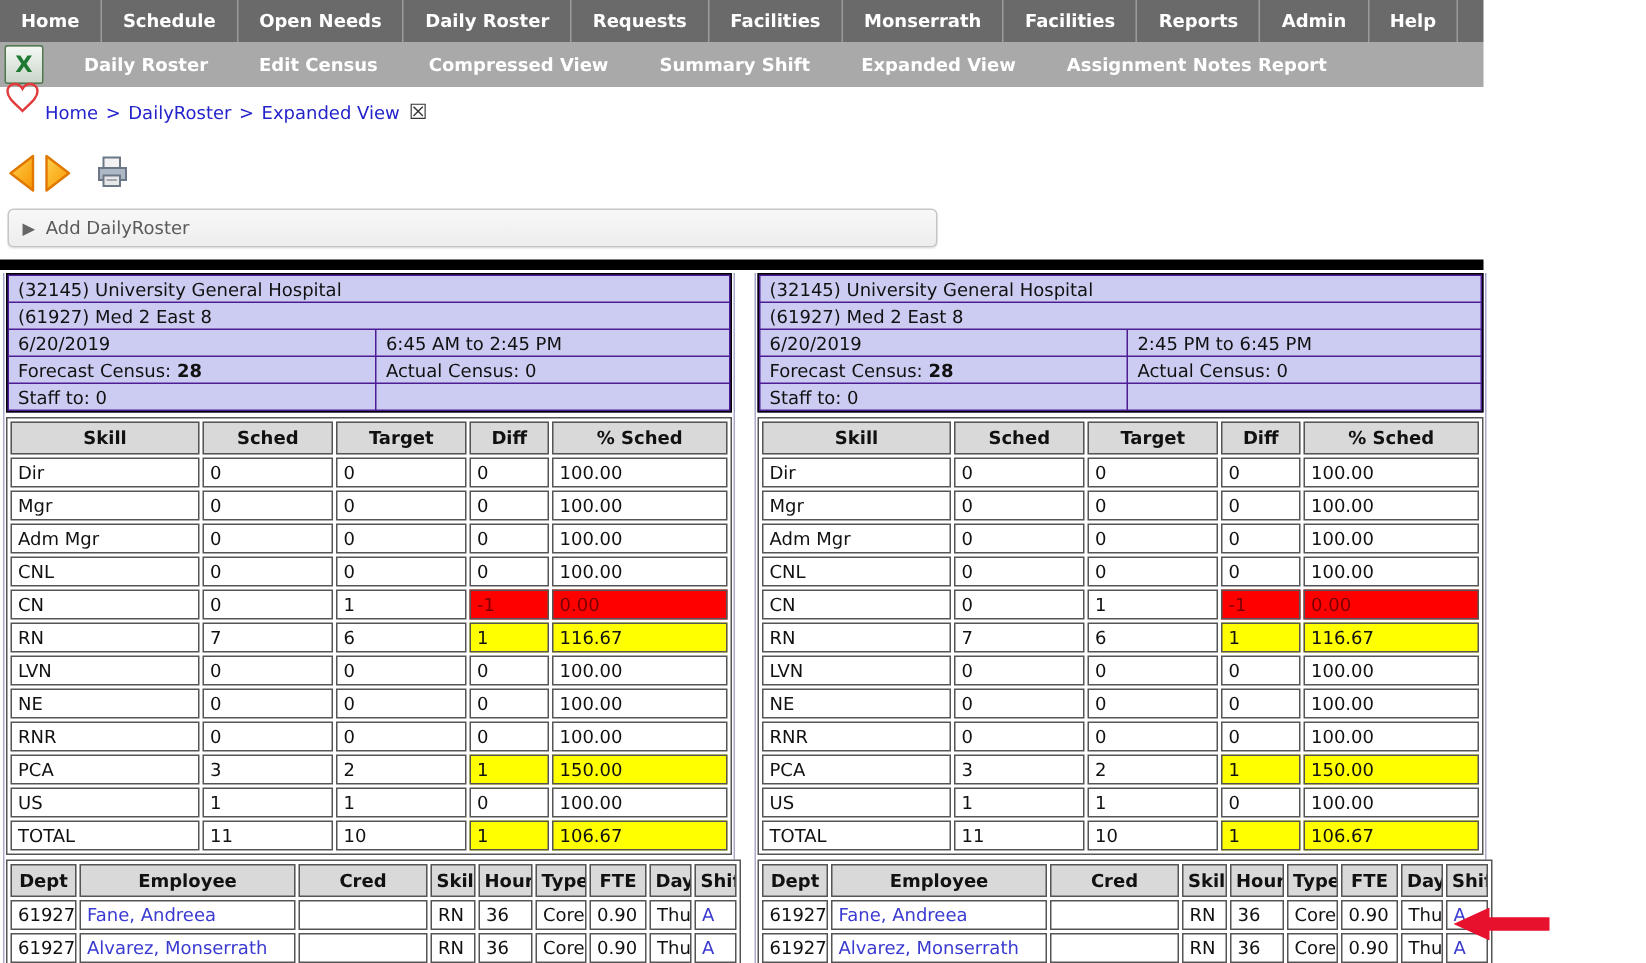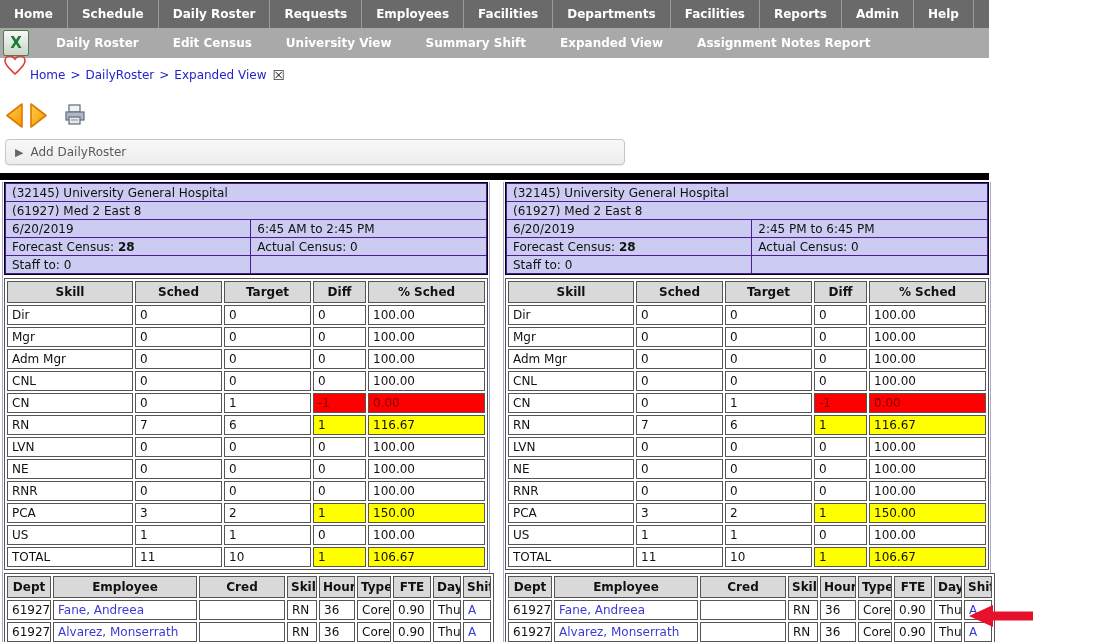"Open Needs" div.tab { html: none -> <div>Open Needs</div> }
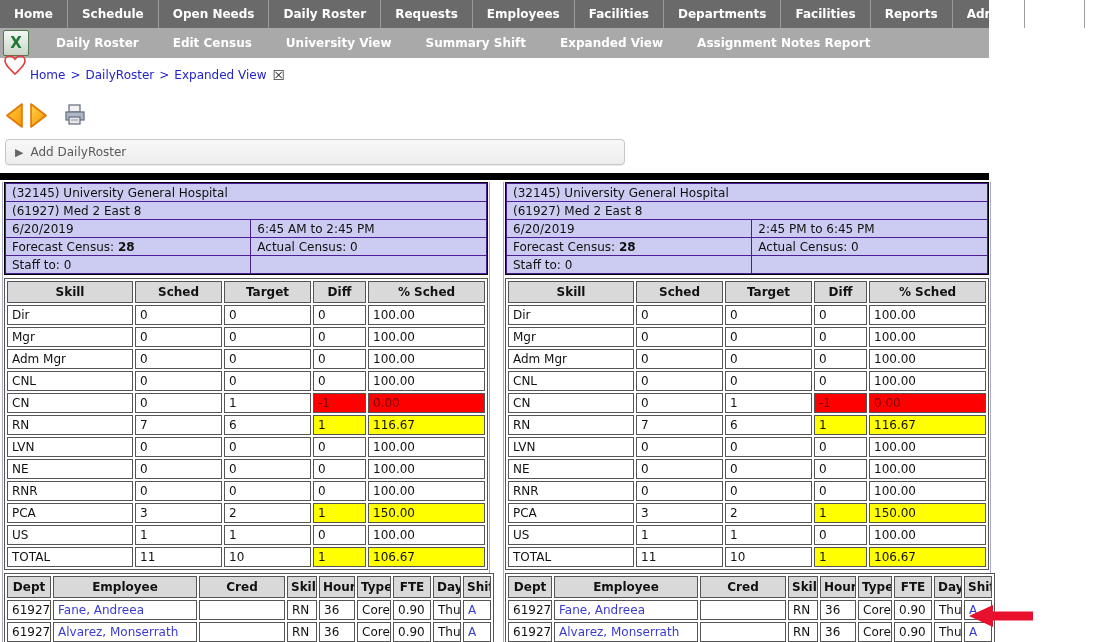"Employees" div.tab { html: <div>Employees</div> -> none }
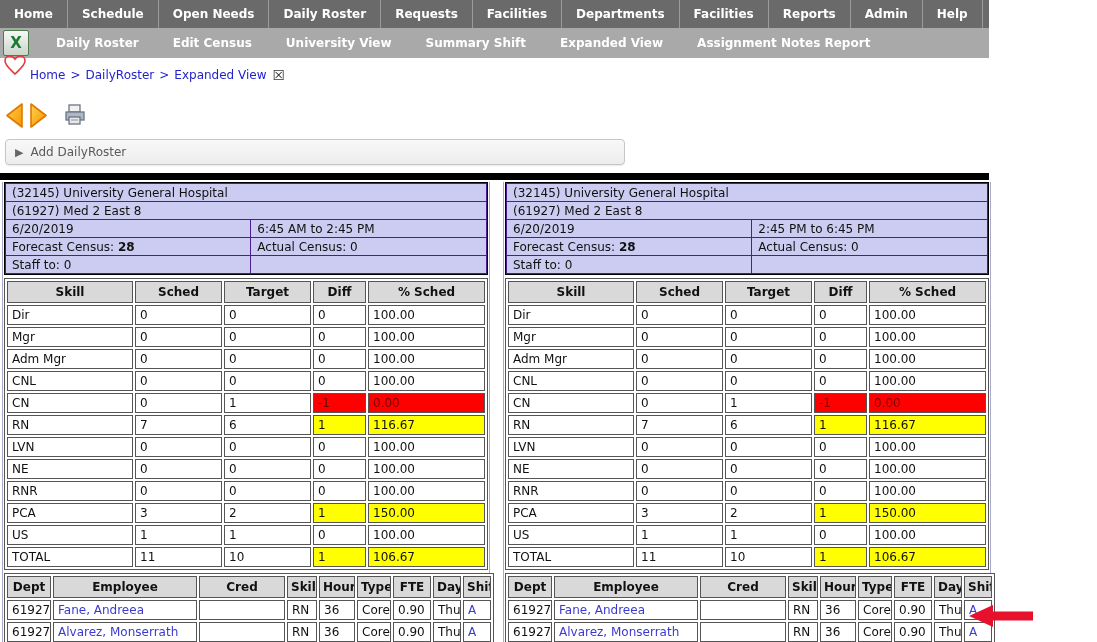"Departments" div.tab { text: Departments -> Monserrath }
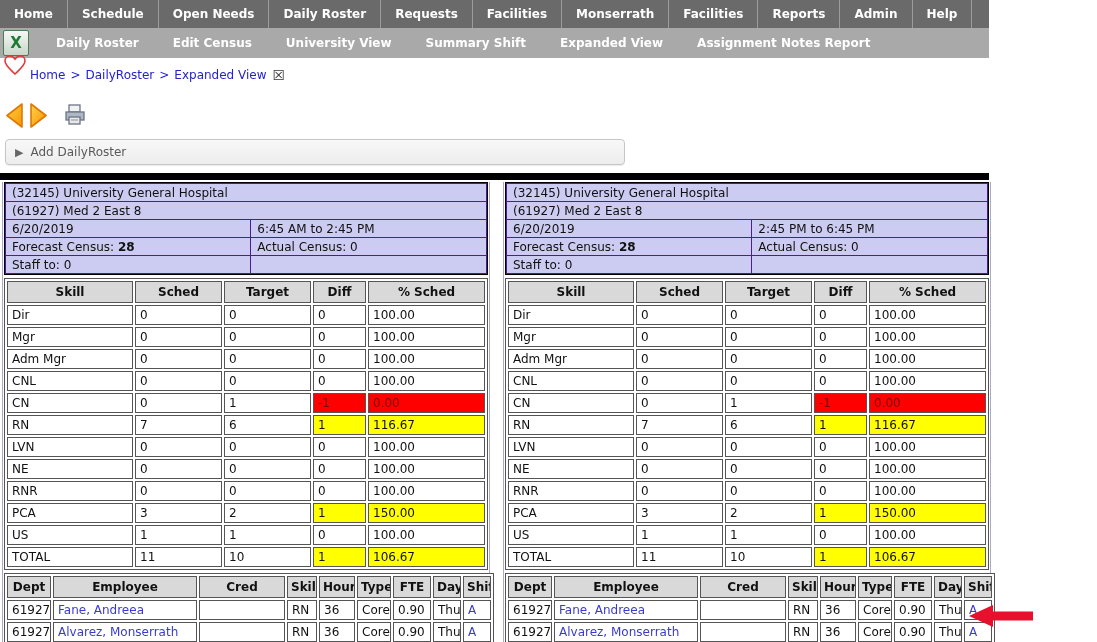"University View" div.item { text: University -> Compressed }
